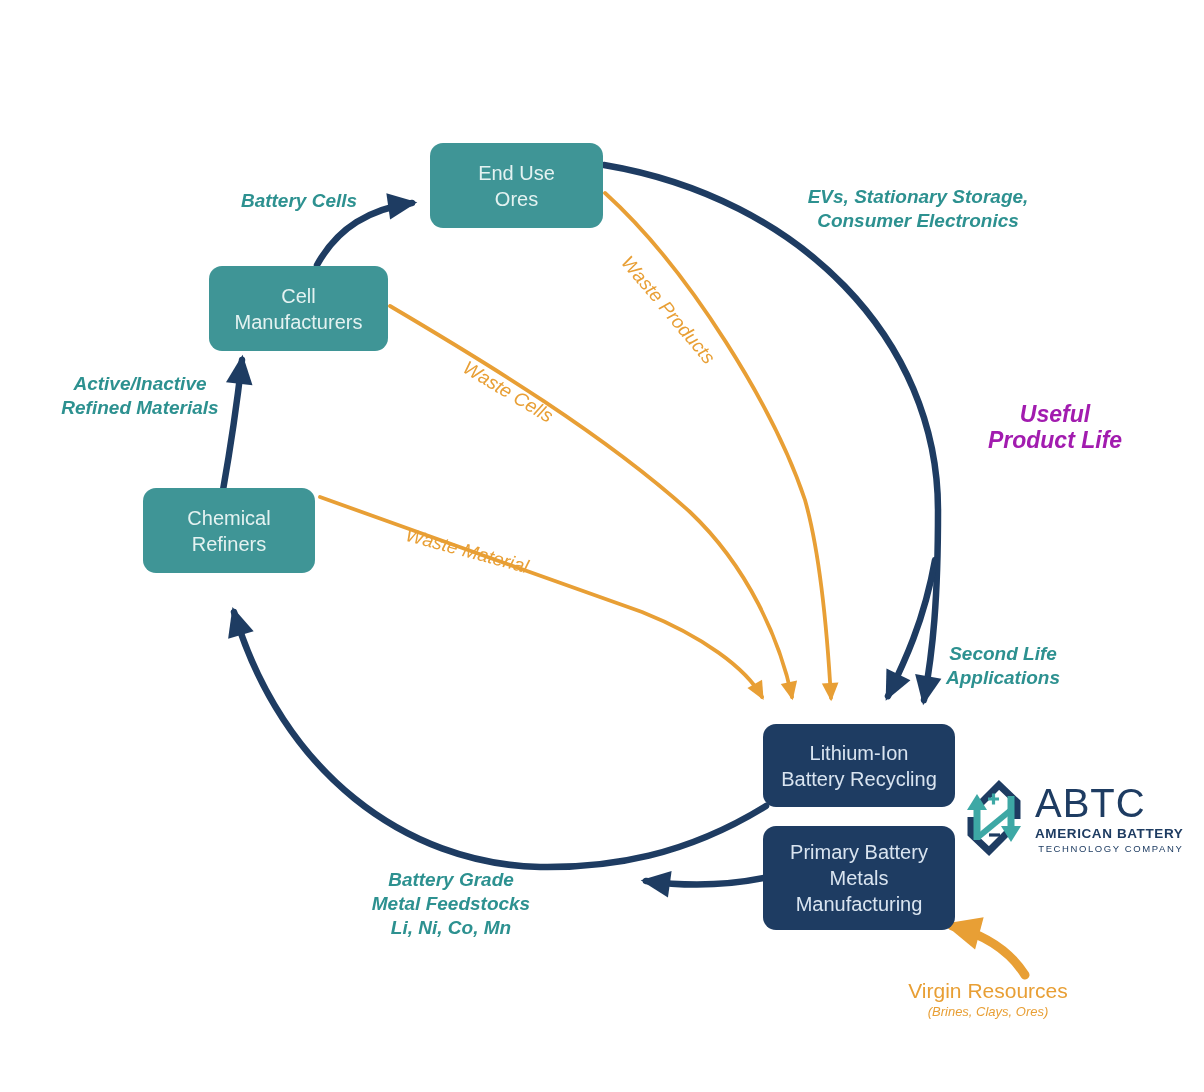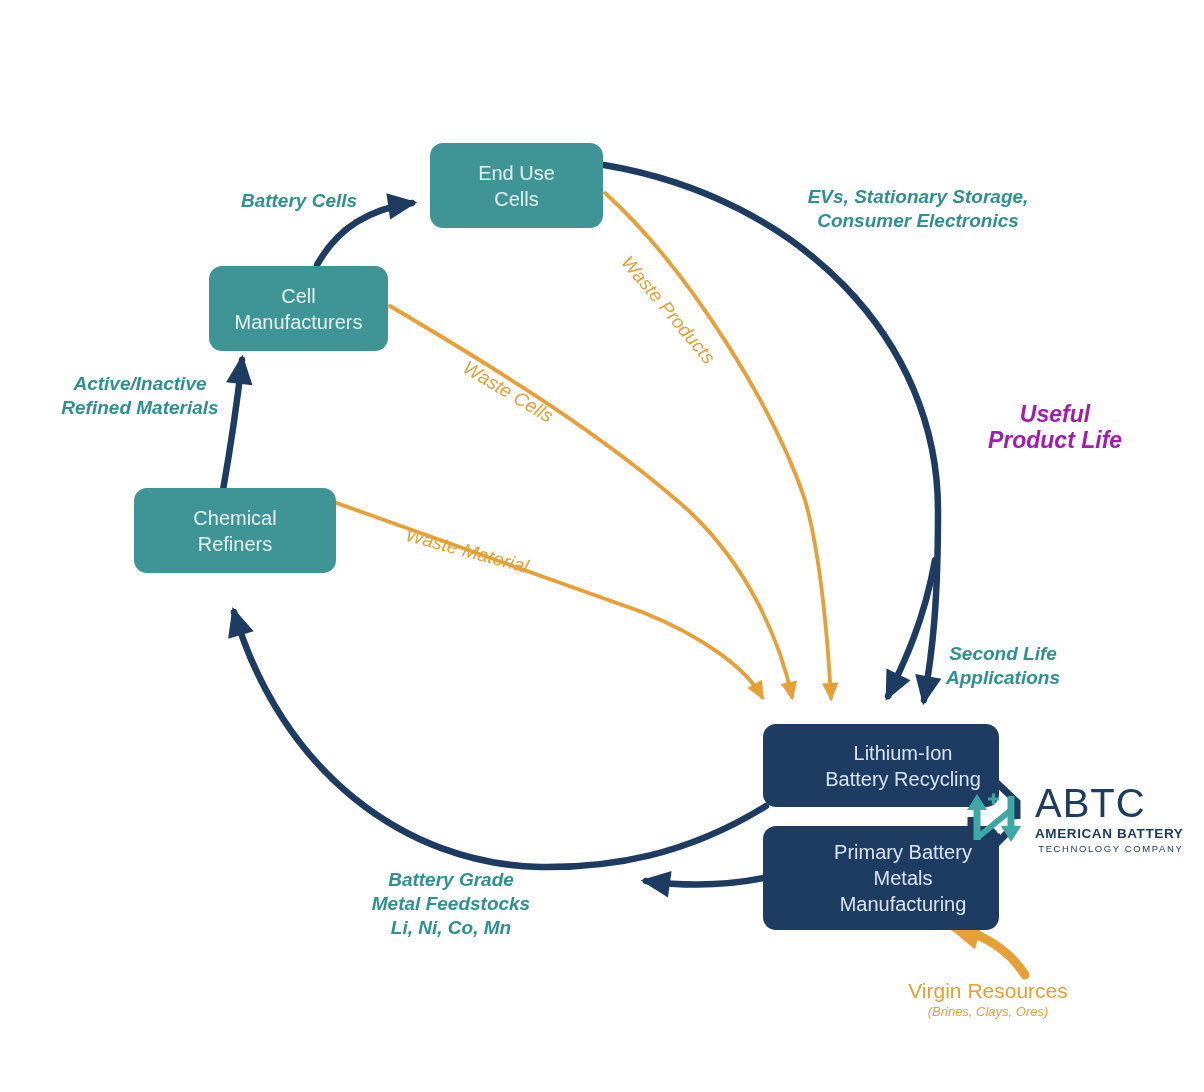"End Use" span.node-label { text: Cells -> Ores }
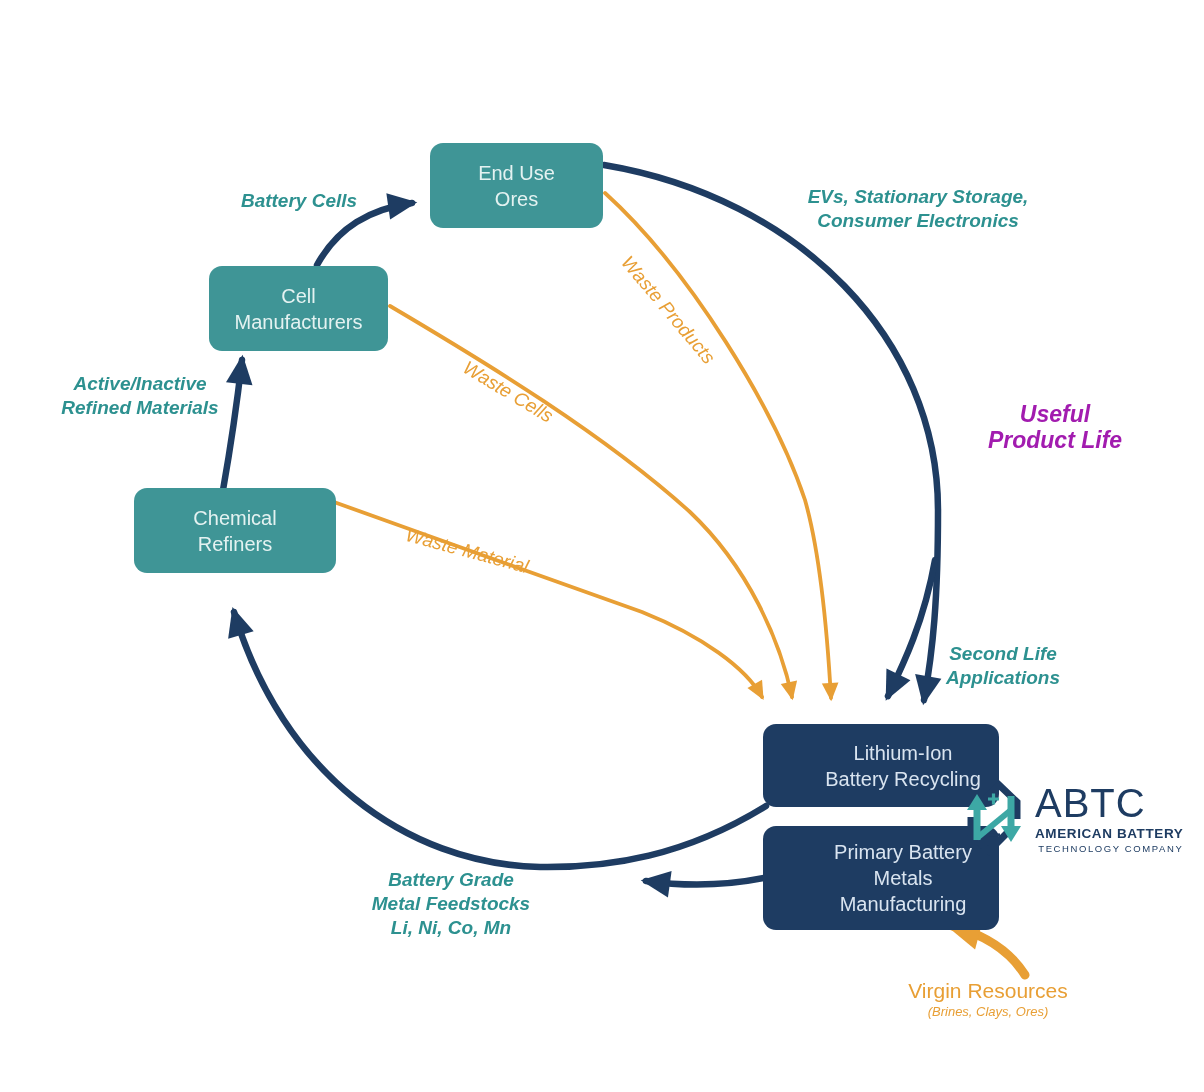"Chemical" div.node { left: 134px -> 143px; width: 202px -> 172px }
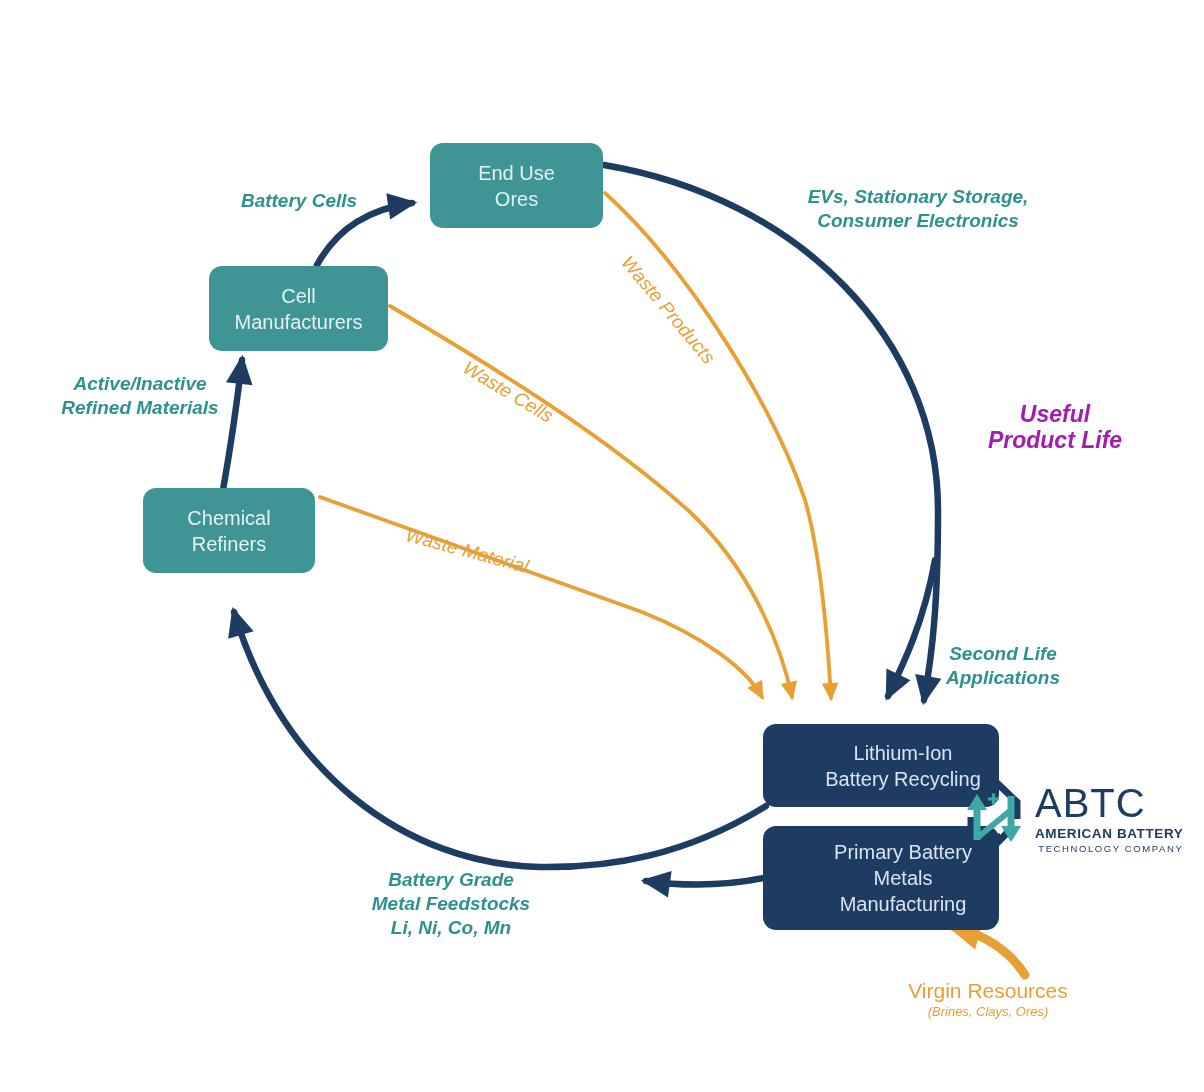"Lithium-Ion" .node.navy { padding-left: 44px -> none }
